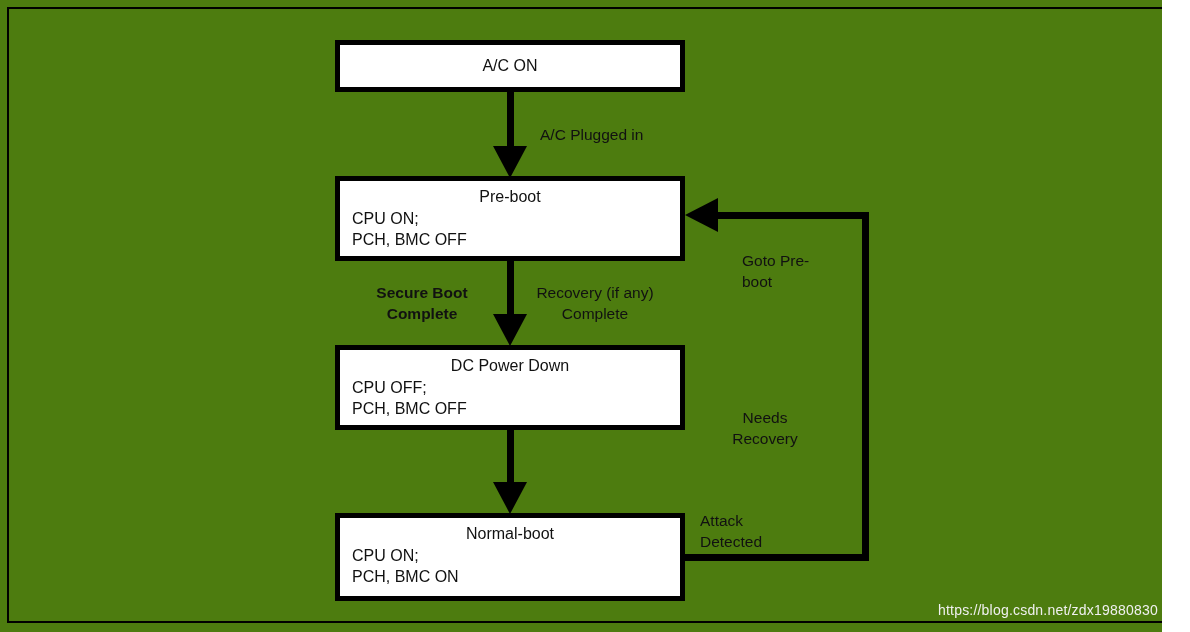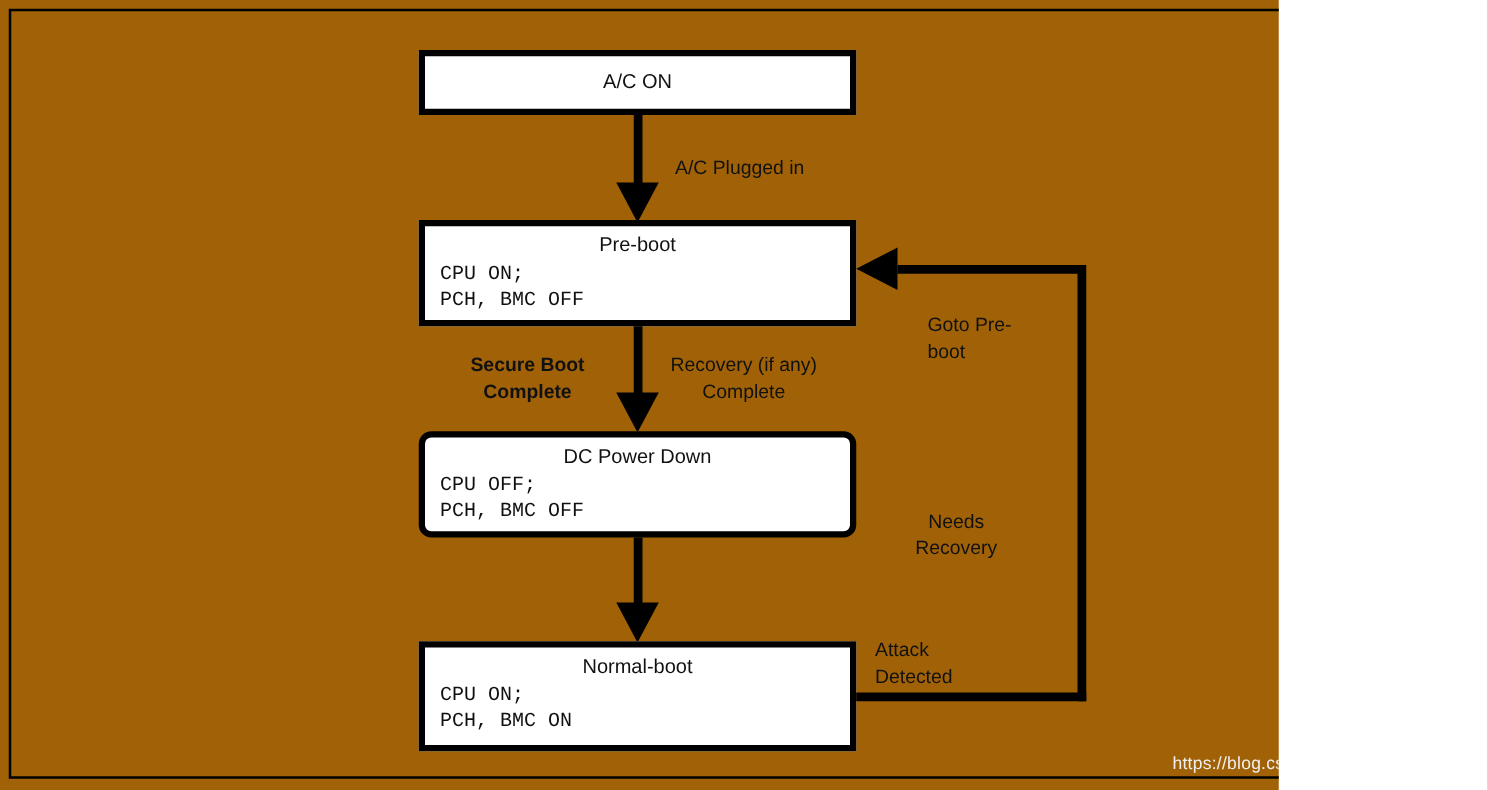"A/C ON" #canvas { background: #a16207 -> #4d7c0f; width: 1023px -> 1162px }
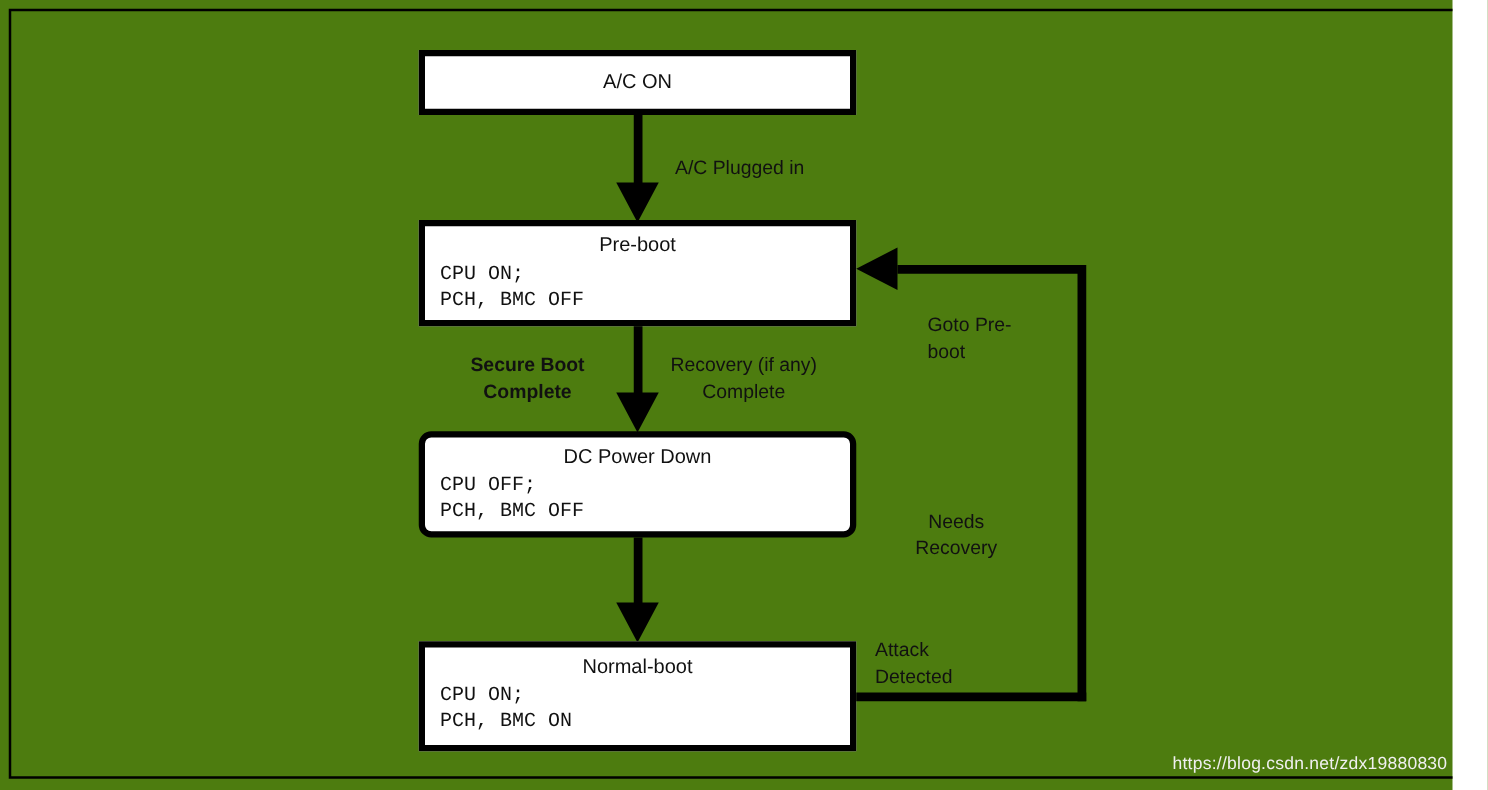"CPU ON;" .node-body { font-family: Liberation Mono, monospace -> none }
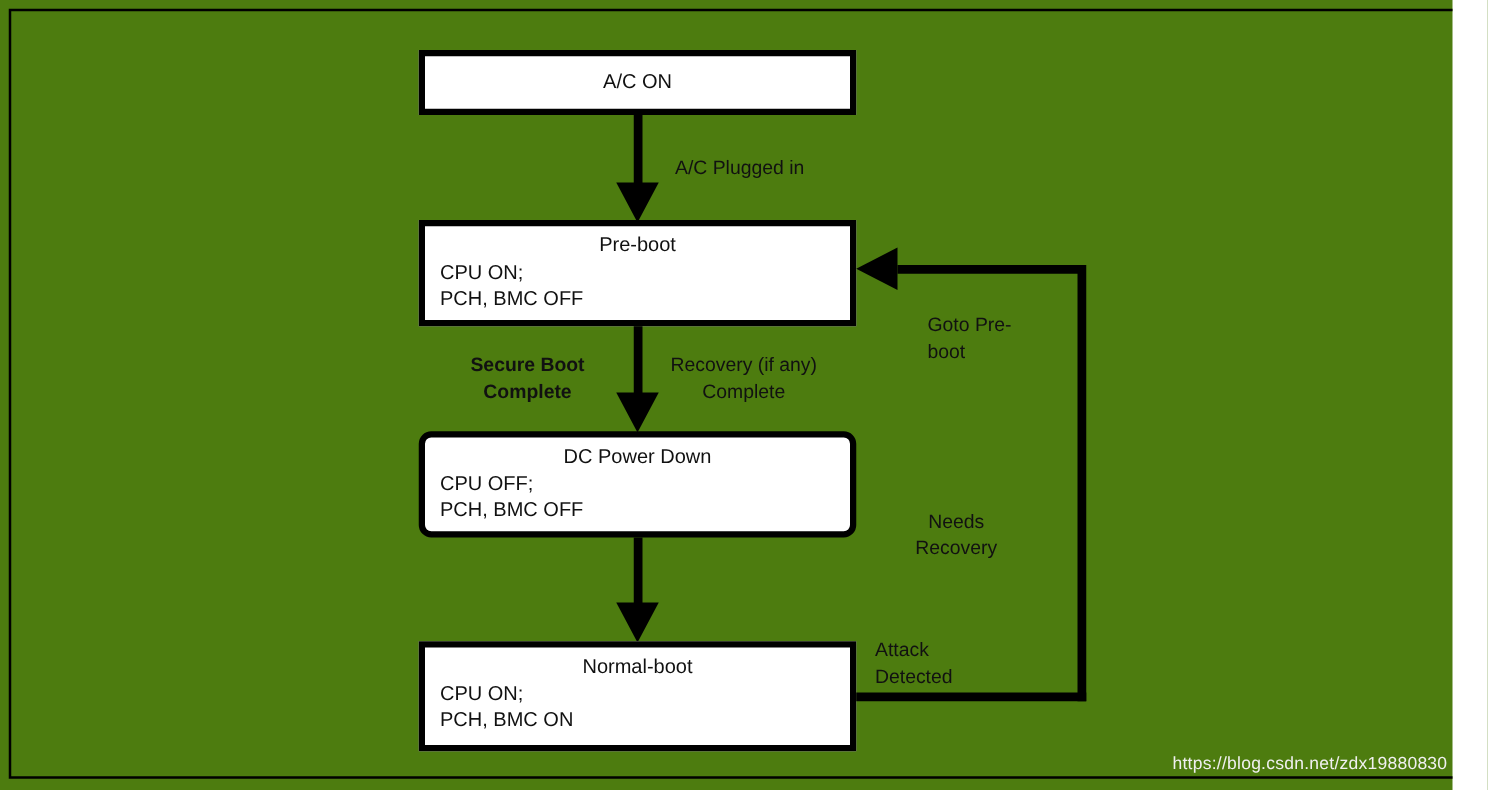"DC Power Down" #node-dc-down { border-radius: 10px -> none }
